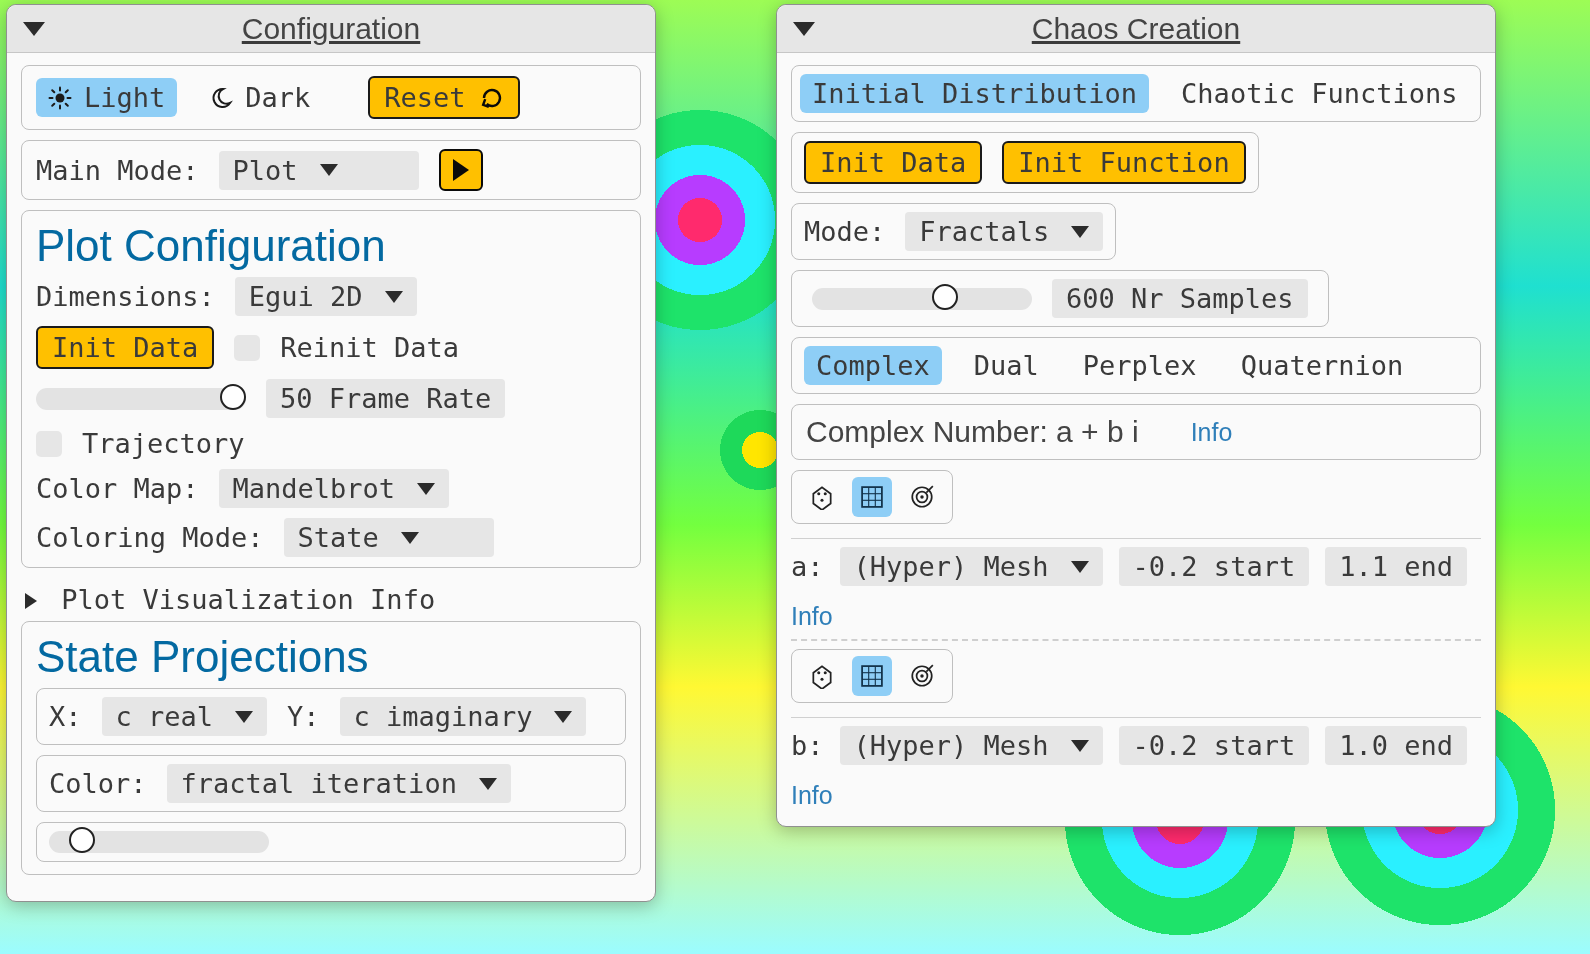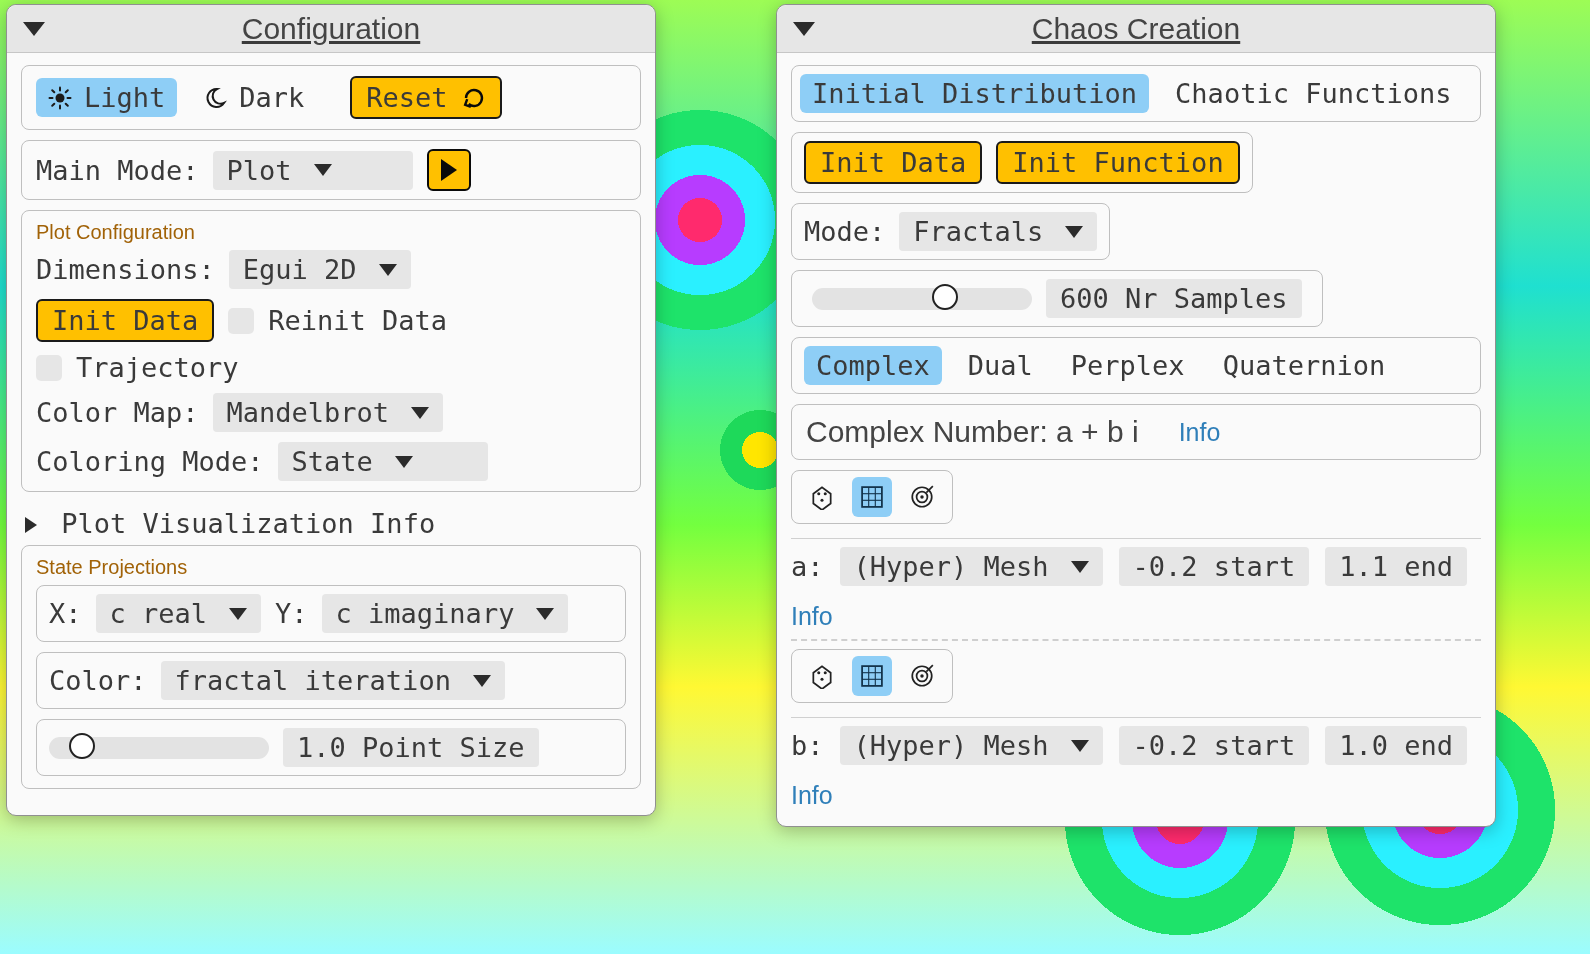"Light" .row { gap: 14px -> 20px }
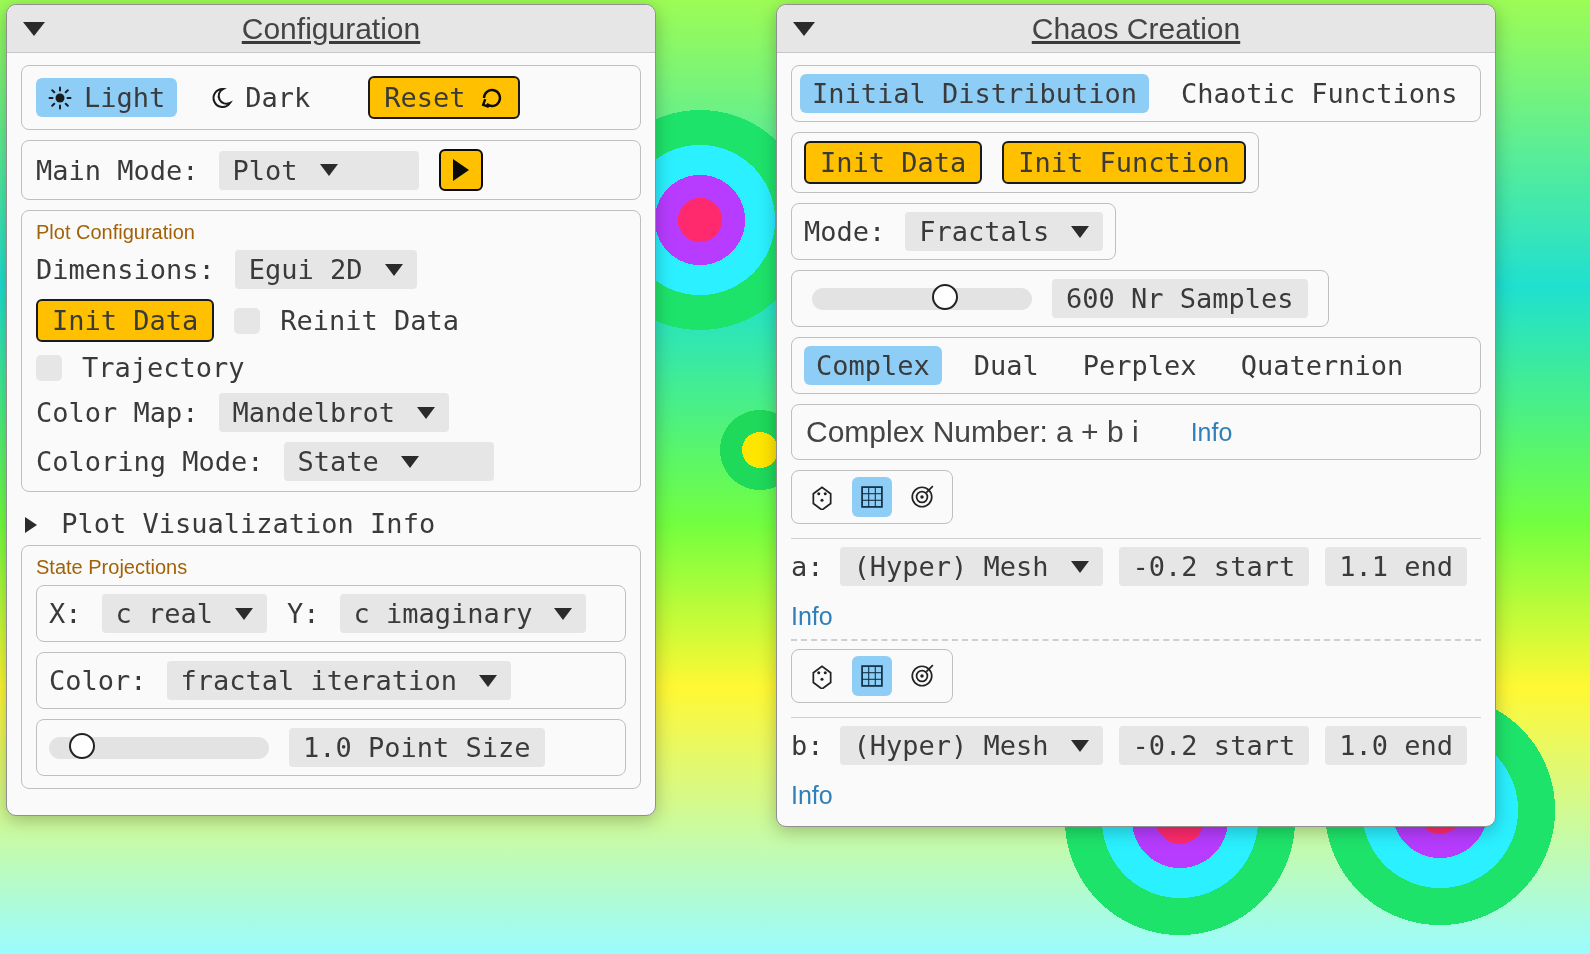"Plot Configuration" .section-title { color: #a16207 -> #0369a1; font-size: 20px -> 44px }
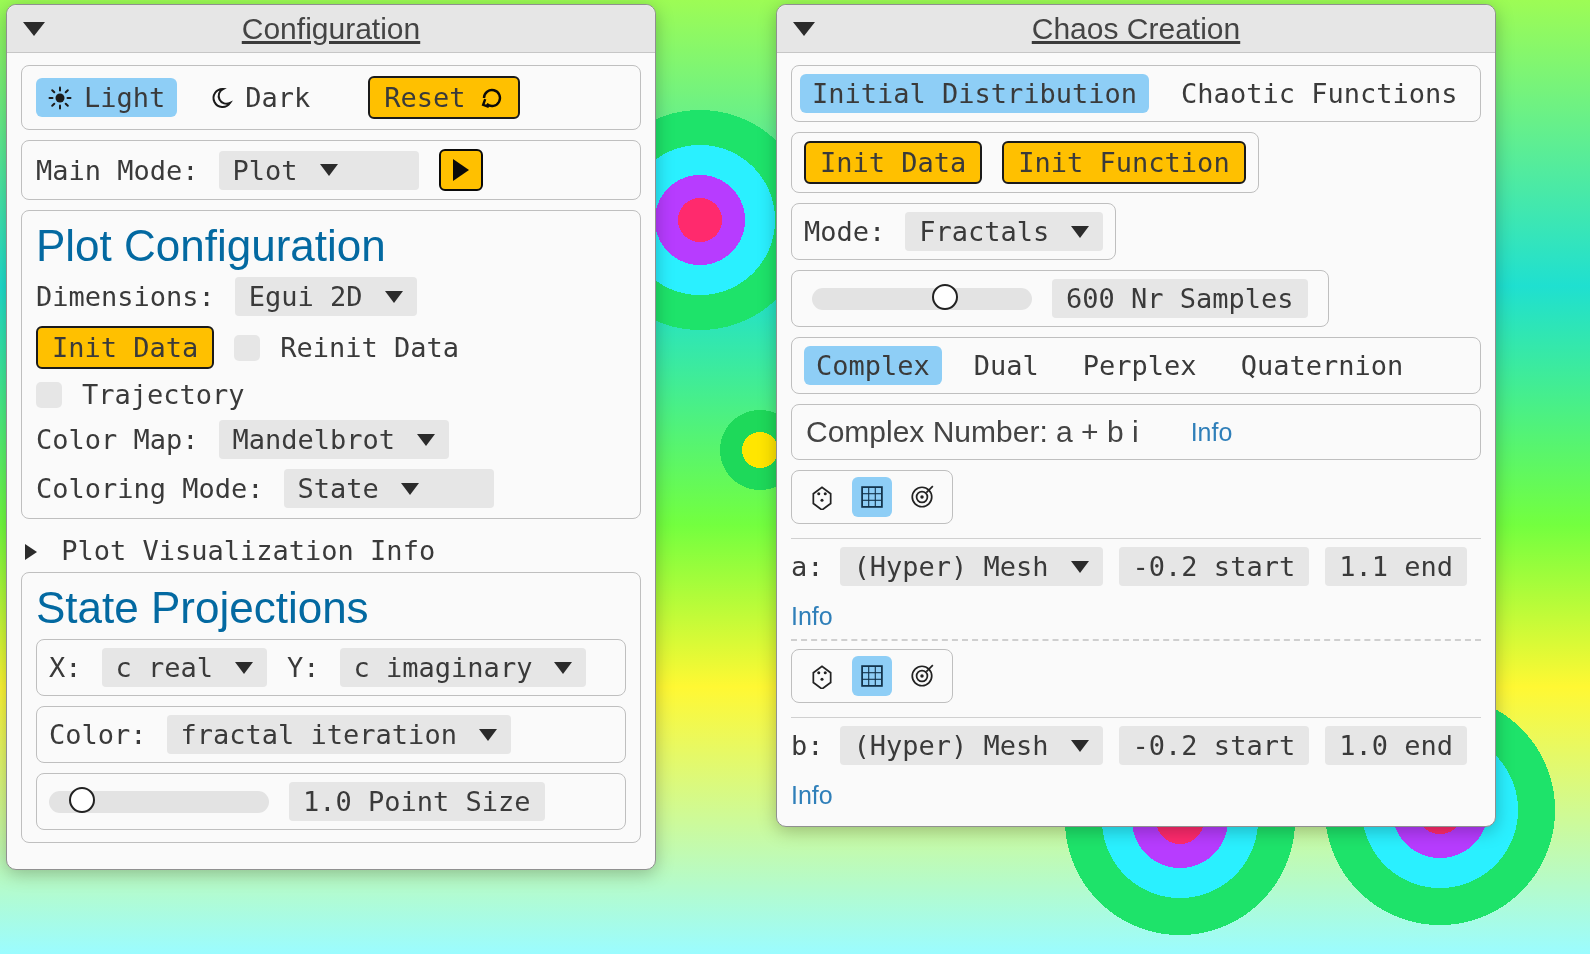"50 Frame Rate" div.row { html: none -> <div> <div> <div> <div></div> </div> </div> <div> <span>50 Frame Rate</span> </div> </div> }
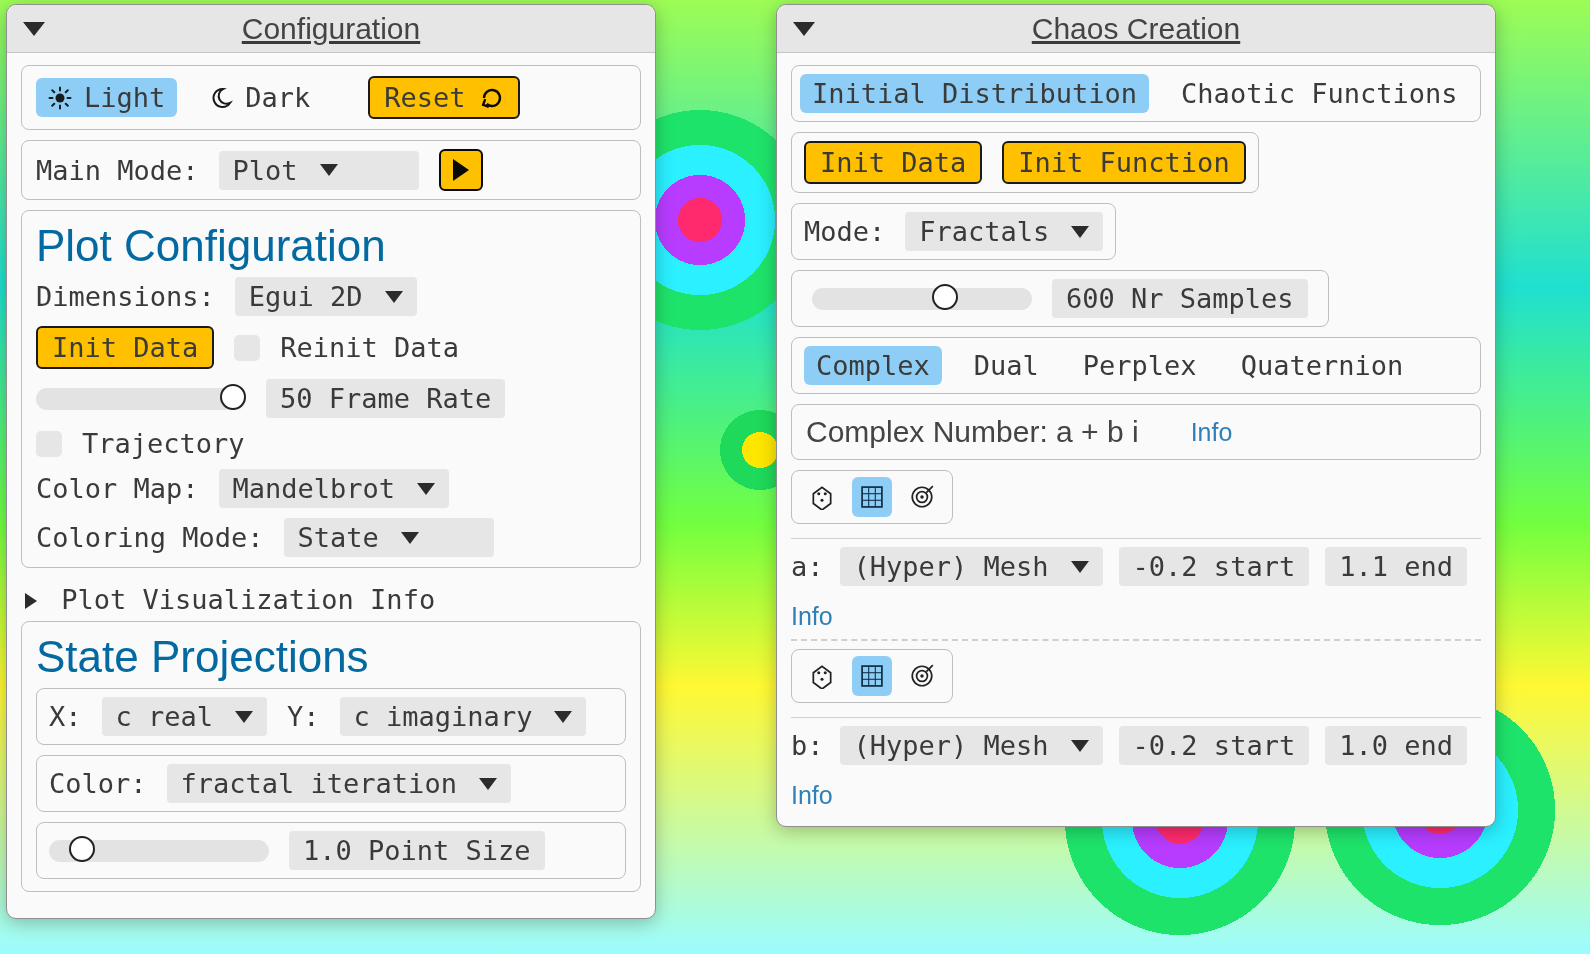"1.0 Point Size" div.valuebox { html: <div> <span>1.0 Point Size</span> </div> -> none }
